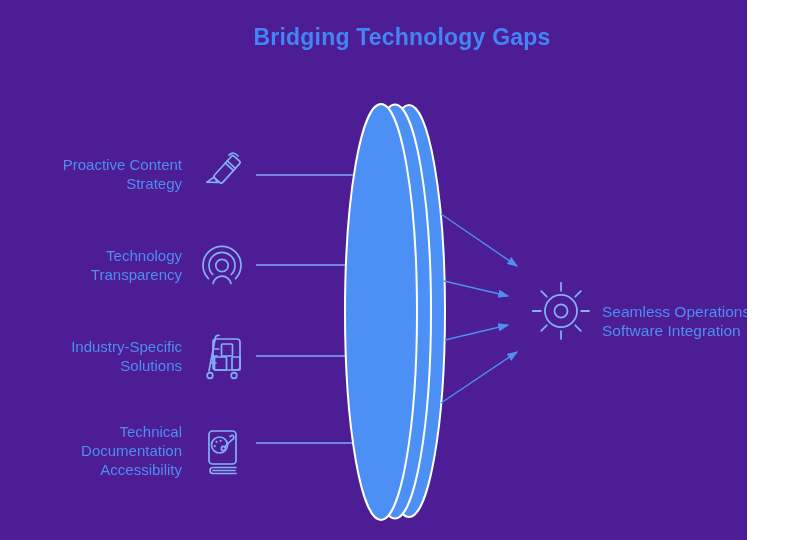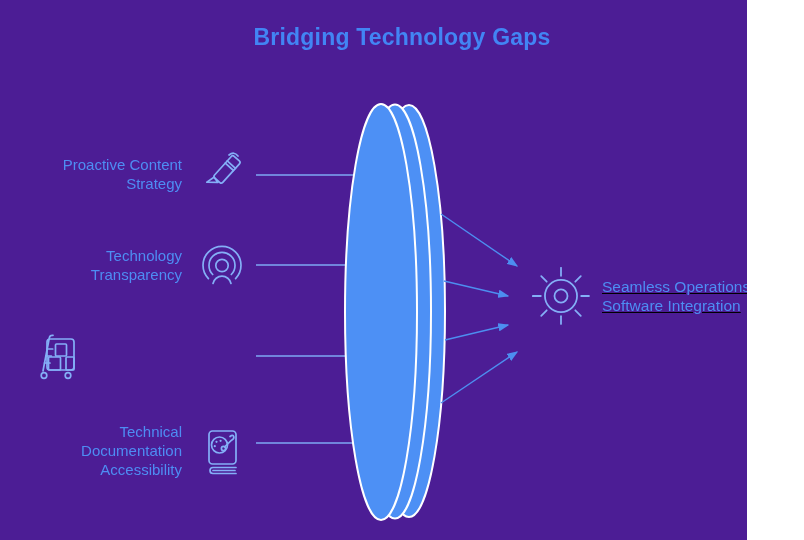"Seamless Operations Software Integration" .result { align-items: center -> flex-end; text-decoration: underline -> none; top: 265px -> 278px }
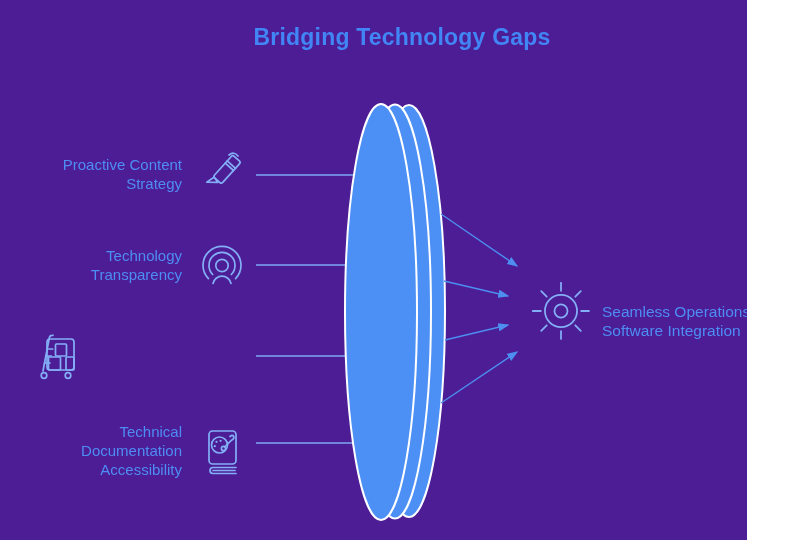"Industry-Specific Solutions" div.label { html: none -> <div>Industry-Specific Solutions</div> }
